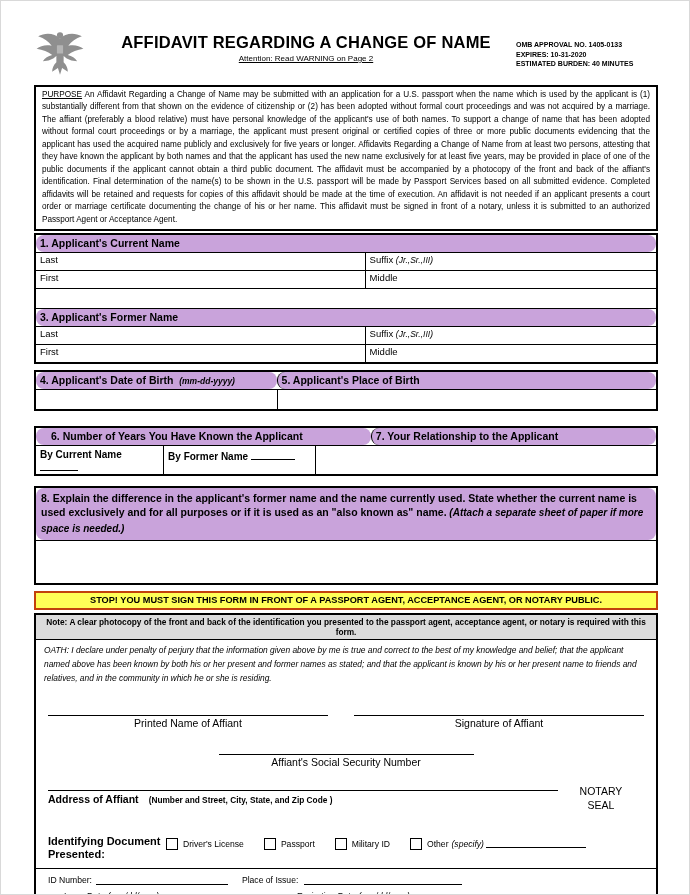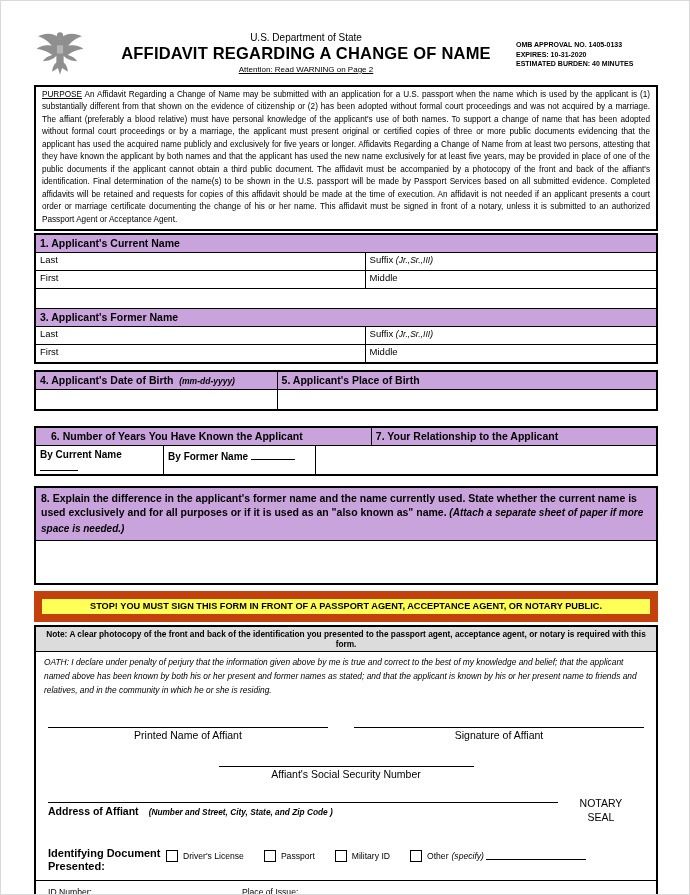"U.S. Department of State" div.agency { html: <div>U.S. Department of State</div> -> none }
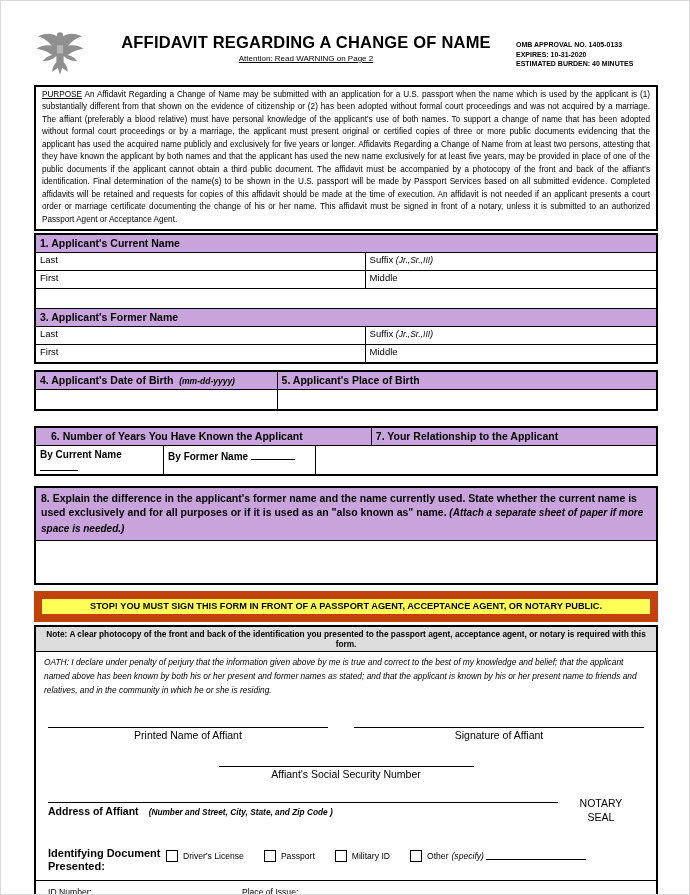"1. Applicant's Current Name" .phead { border-radius: none -> 8px }
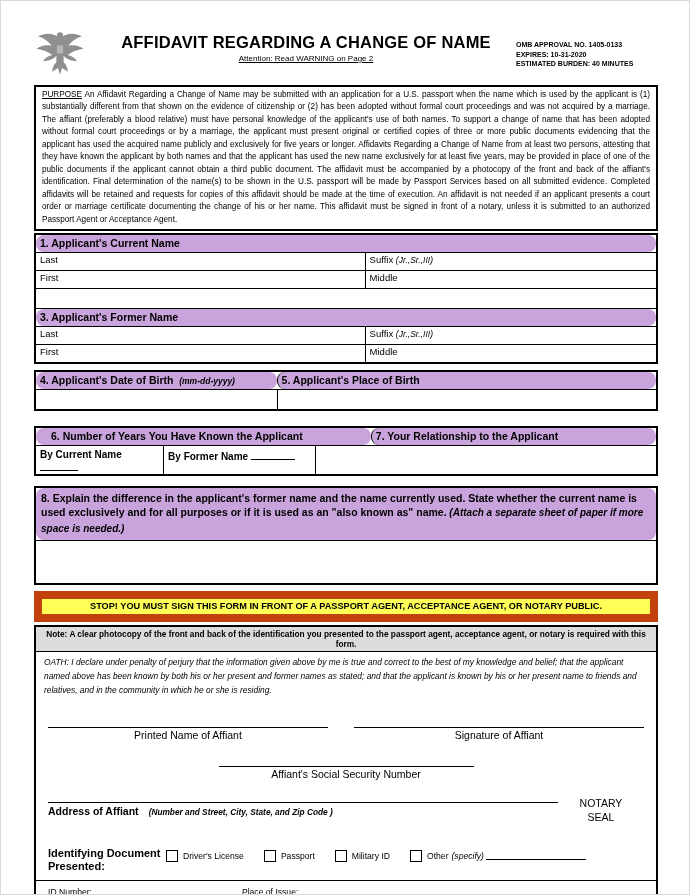"STOP! YOU MUST SIGN THIS" .stopbar { border: 8px solid #c2410c -> 2px solid #c2410c }
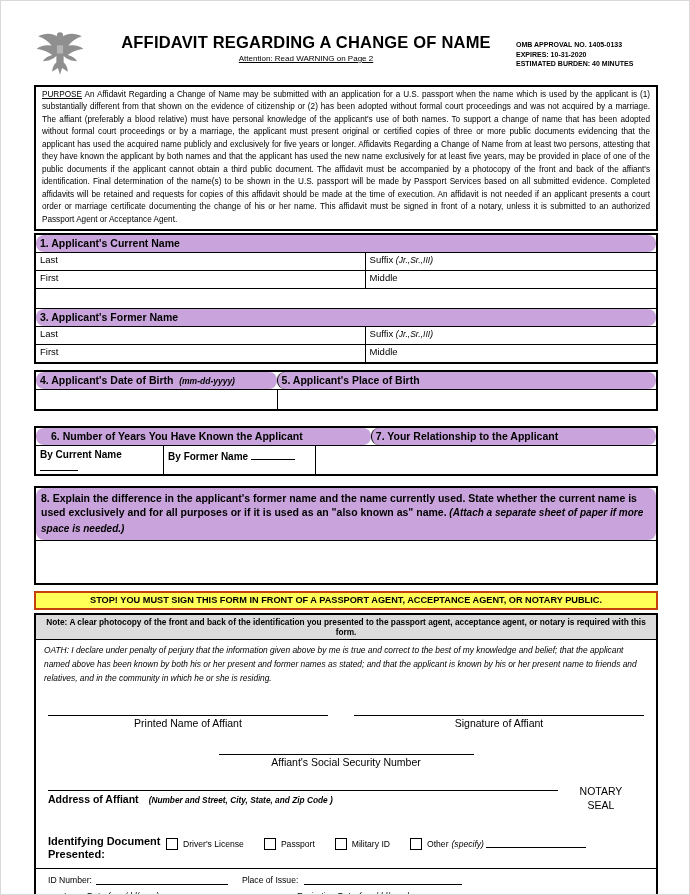"(Number and Street, City, State," .addrnote { font-style: italic -> none }
